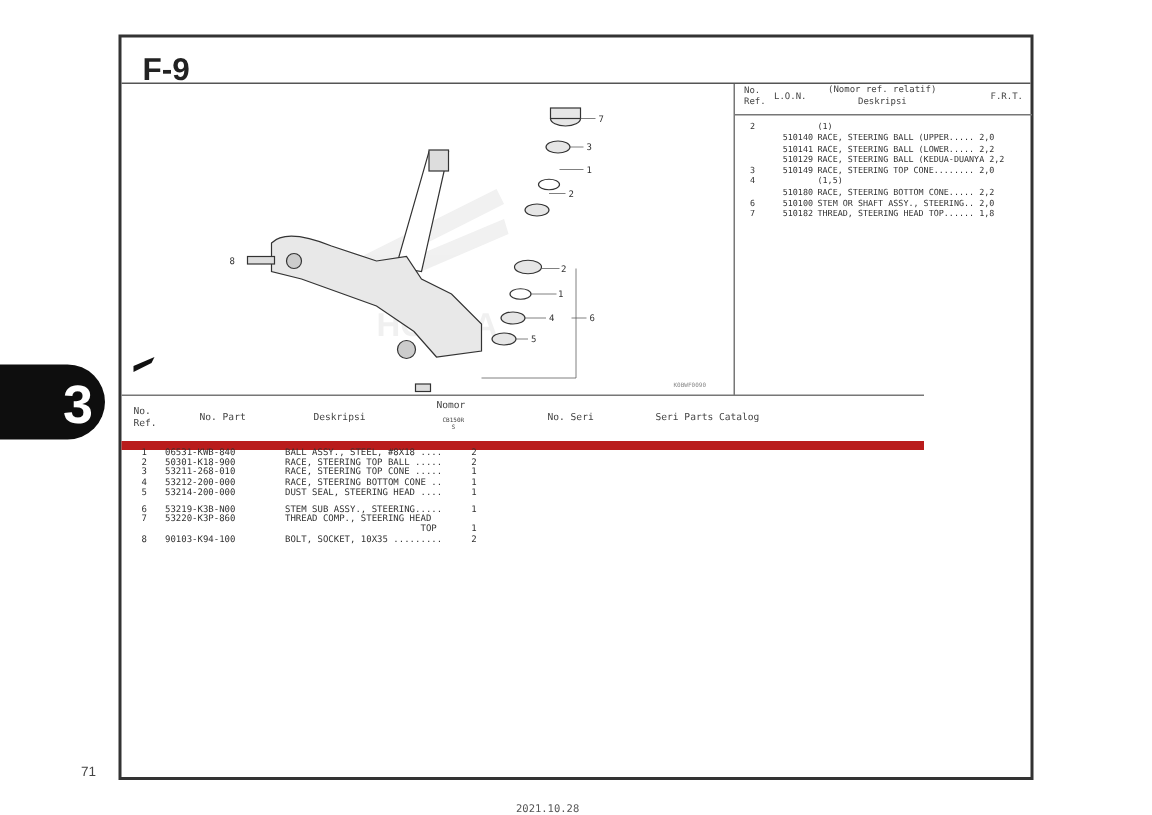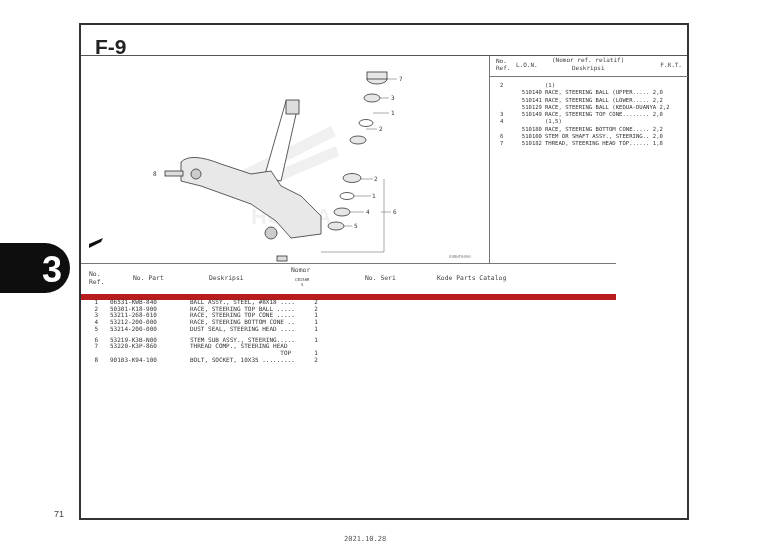"Kode Parts Catalog" span { text: Kode -> Seri }
